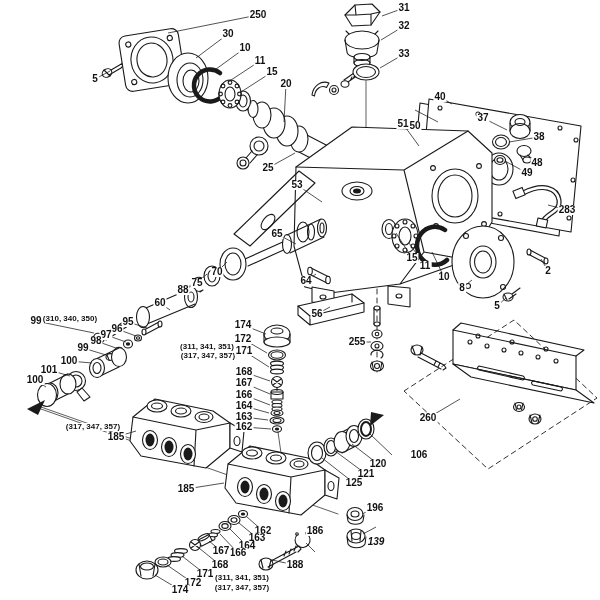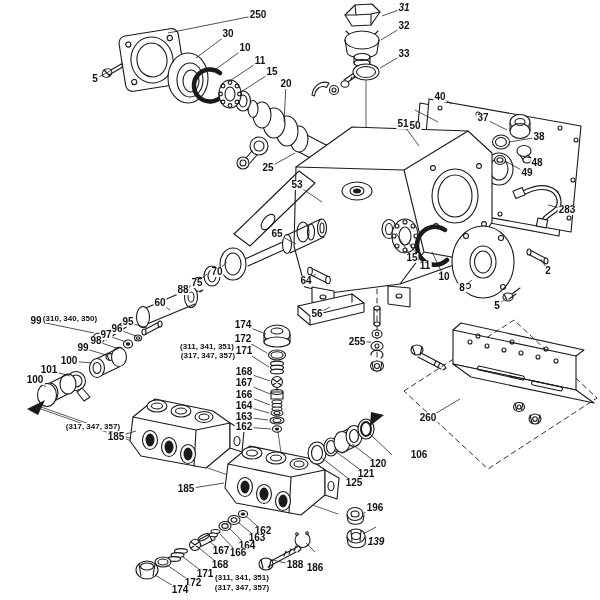"31" span.callout { font-style: italic -> none }
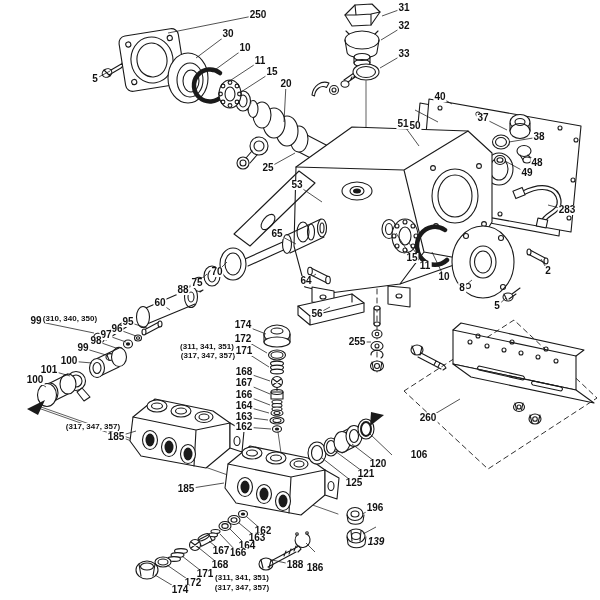"186" span.callout { top: 568px -> 531px }
